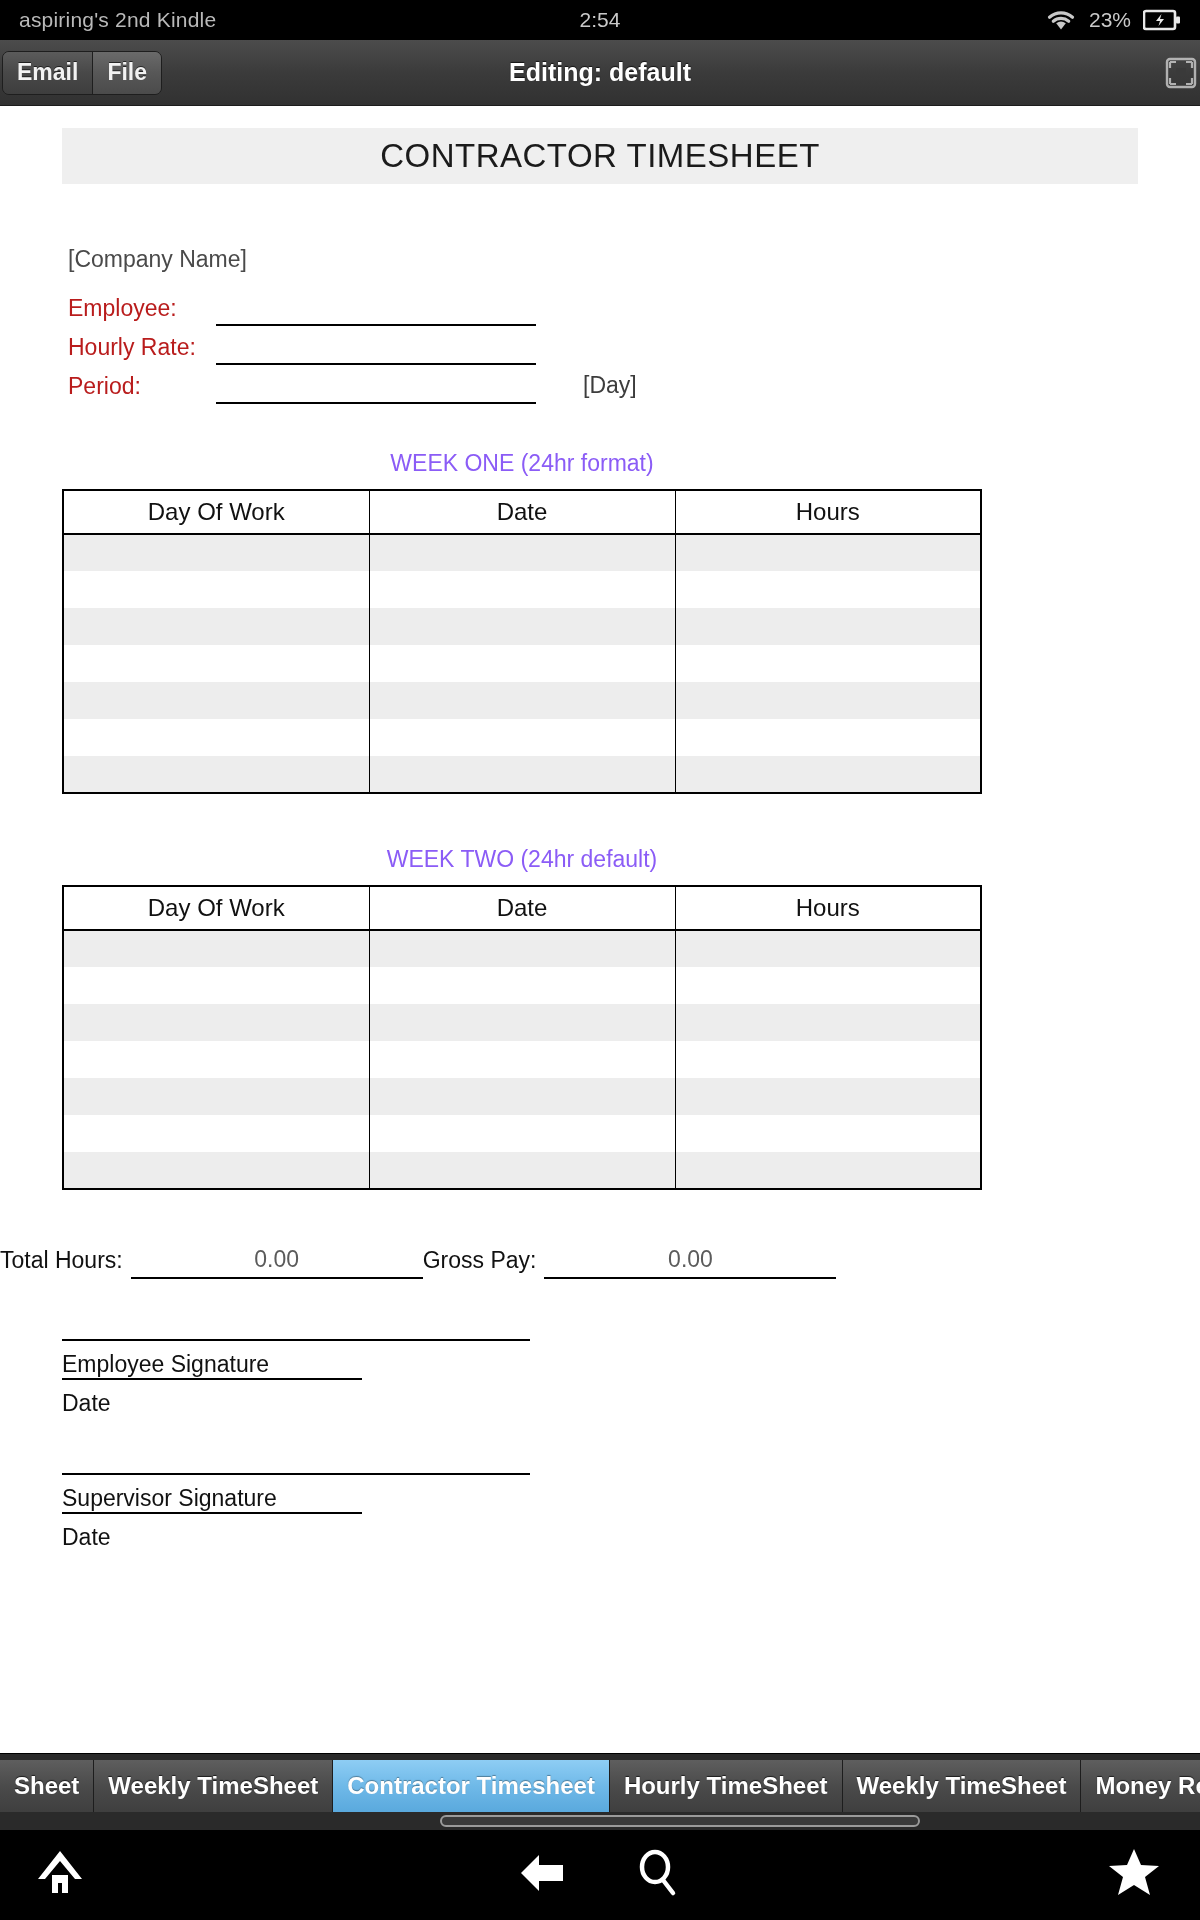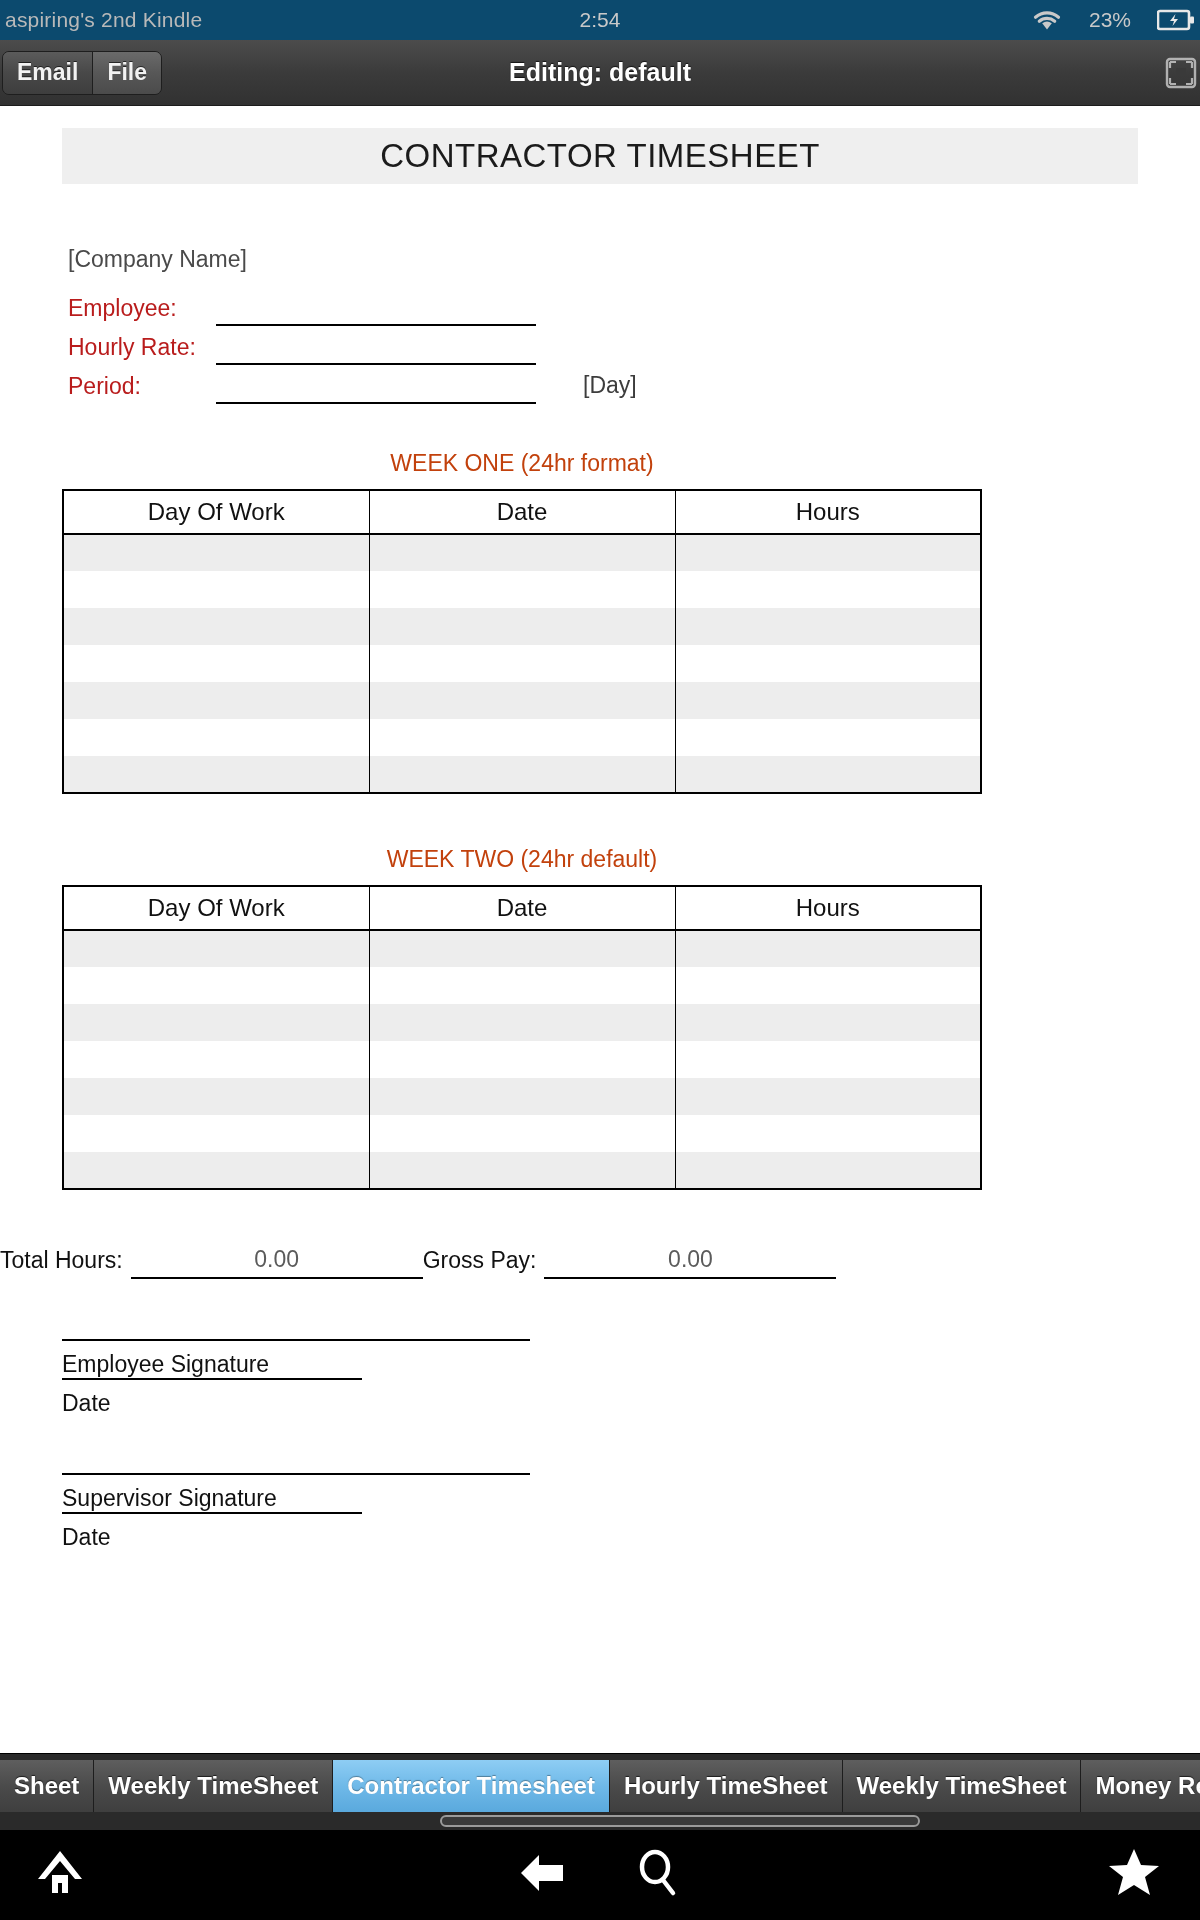"aspiring's 2nd Kindle" .status-bar { background: #0c4a6e -> #000000; padding: 0 5px -> 0 19px }
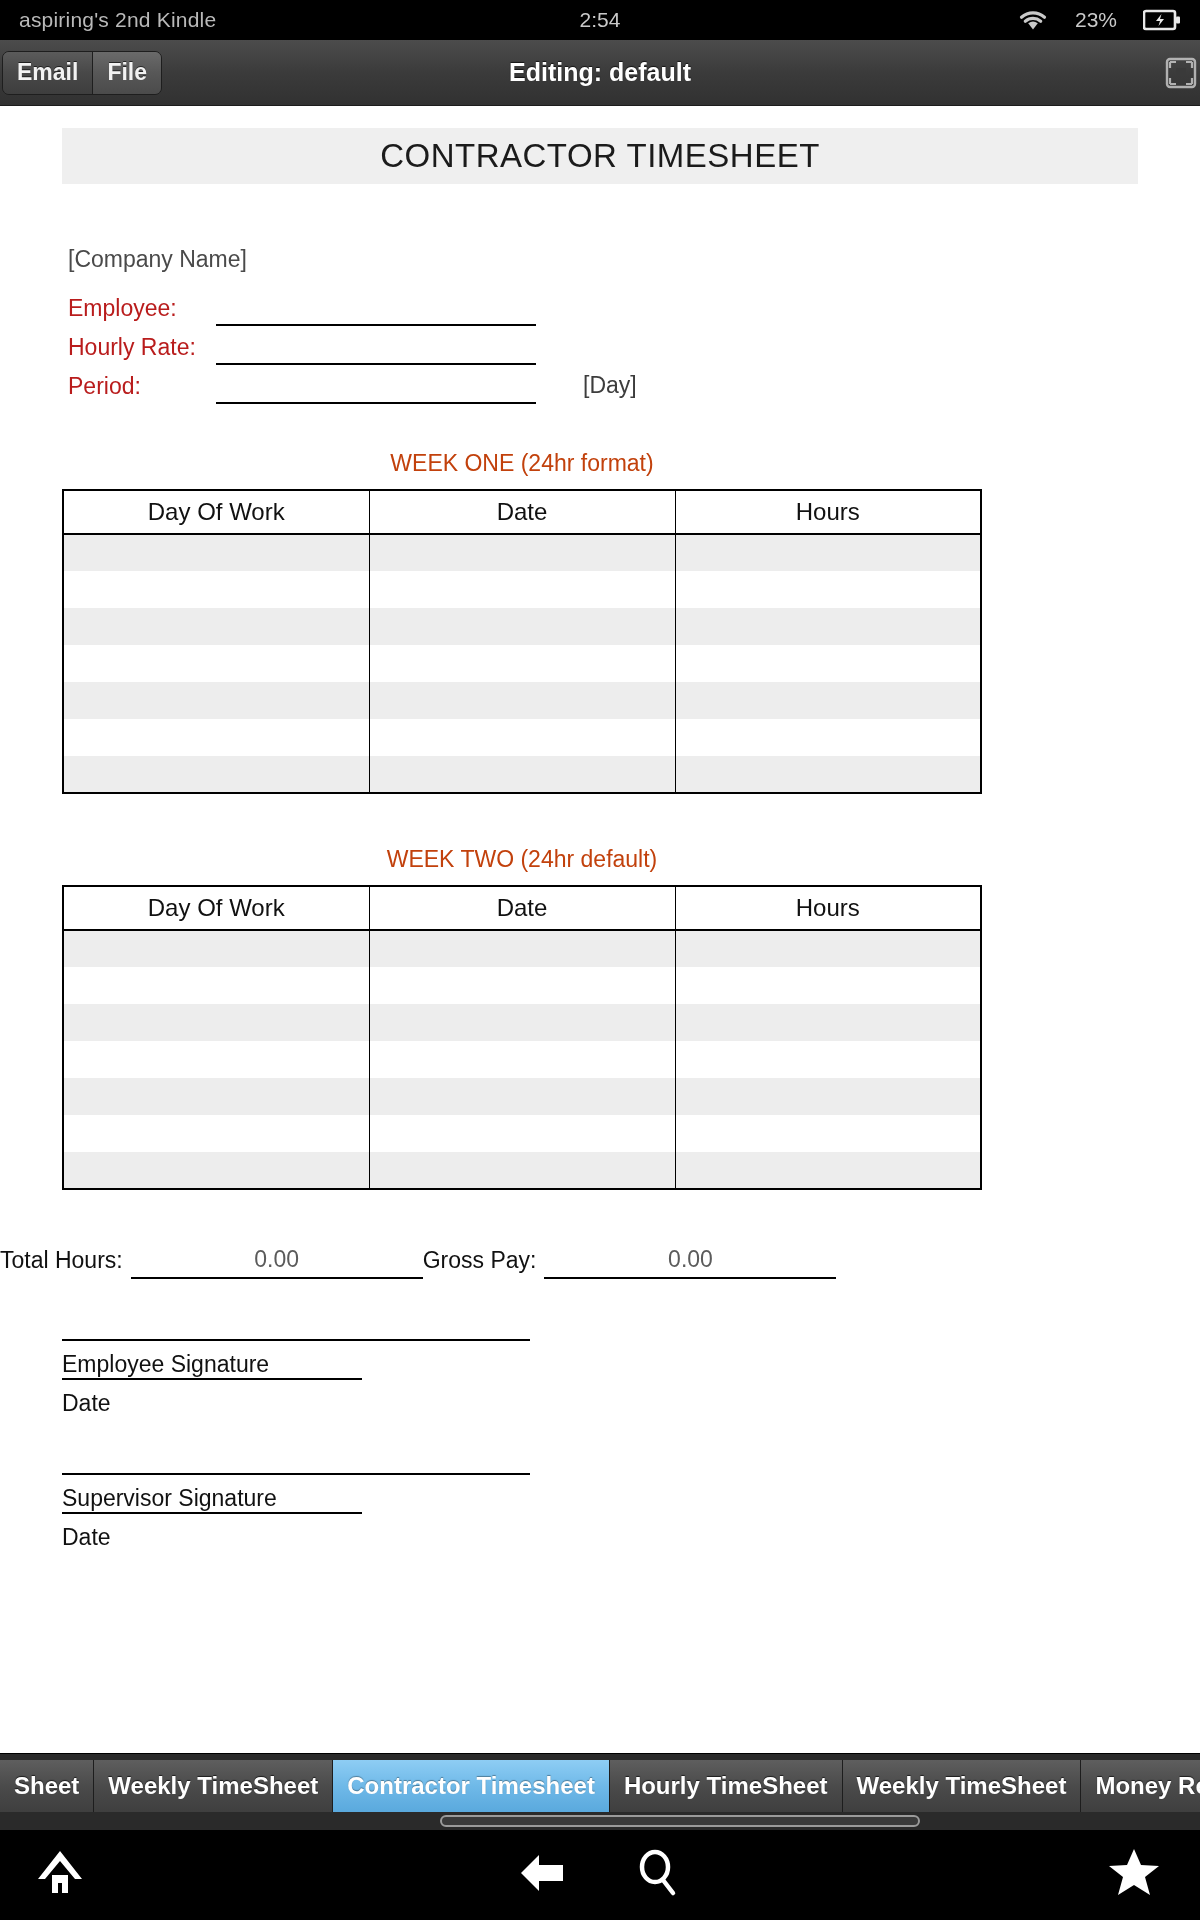"23%" .status-right { gap: 26px -> 12px }
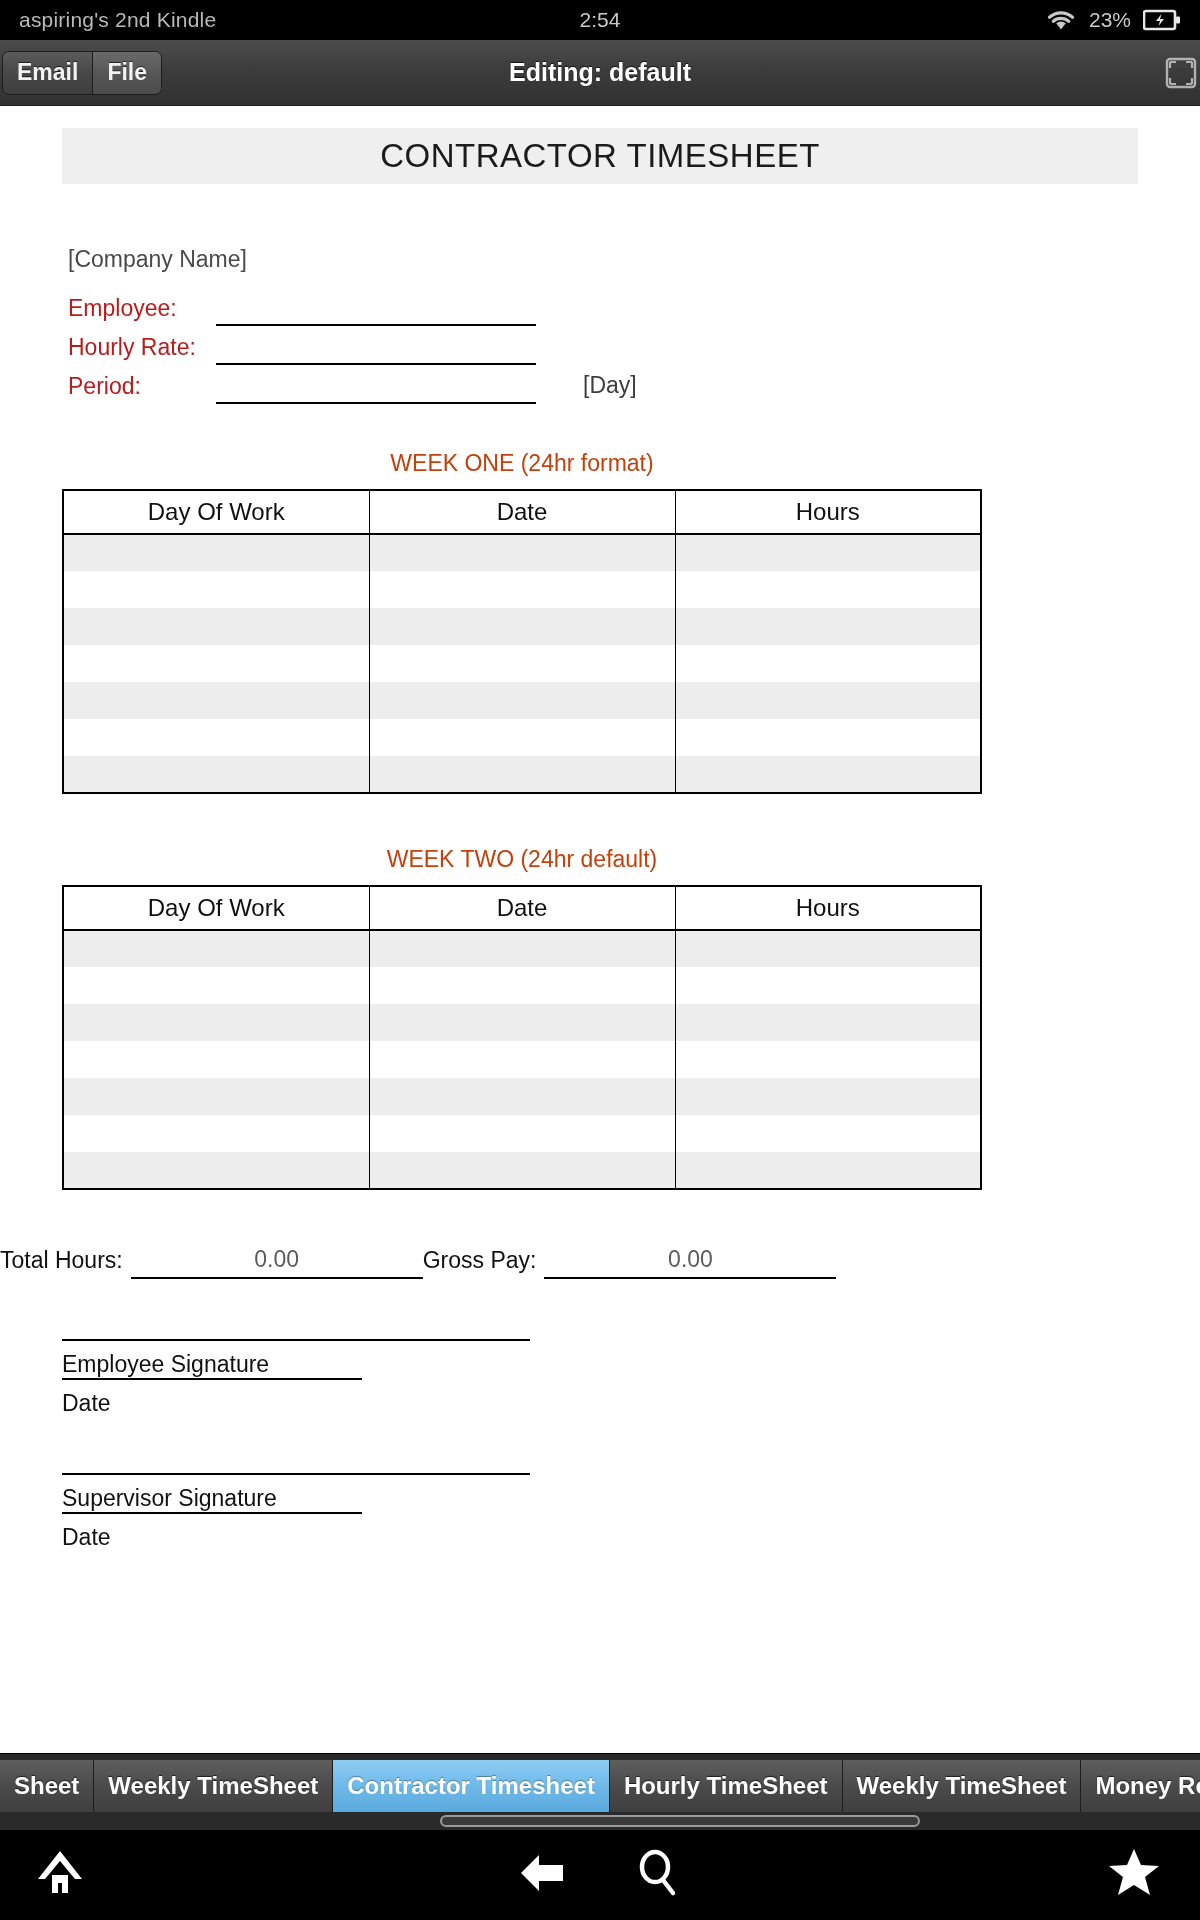"WEEK ONE (24hr format)" .week-caption { color: #c2410c -> #8b5cf6 }
